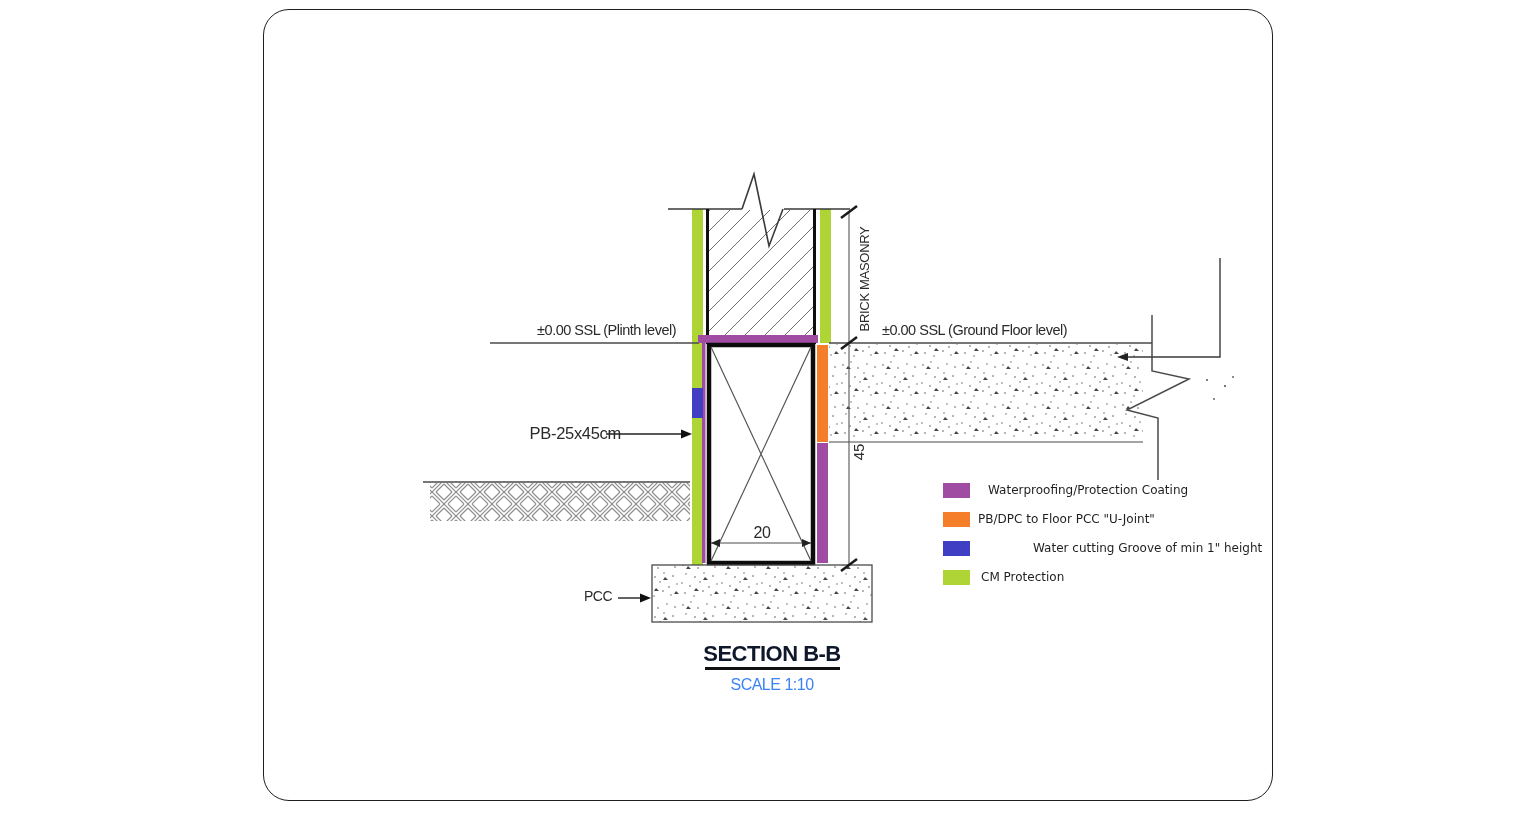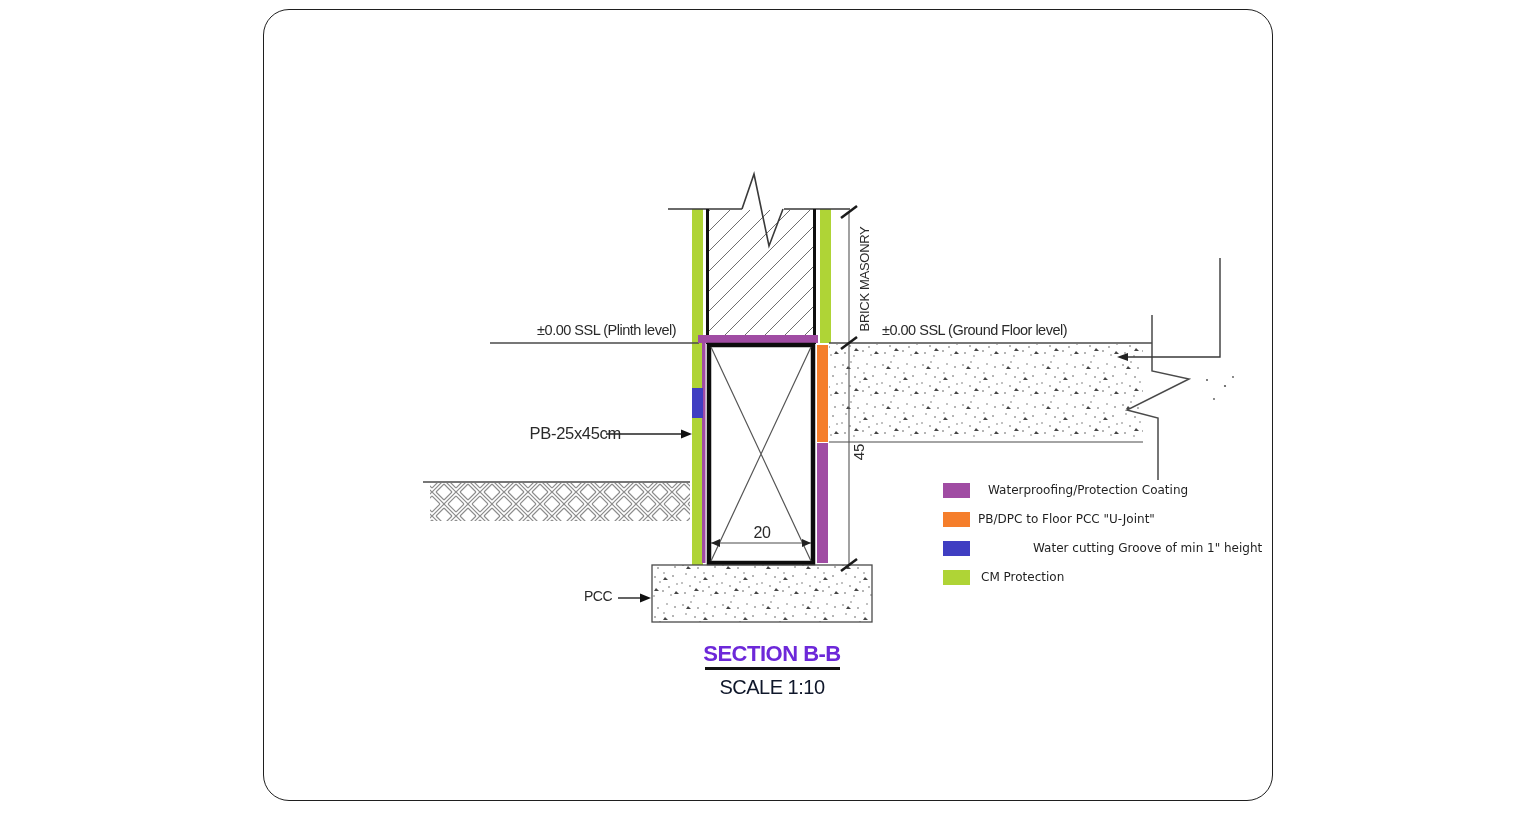"SECTION B-B" .section-title { color: #6d28d9 -> #0f172a }
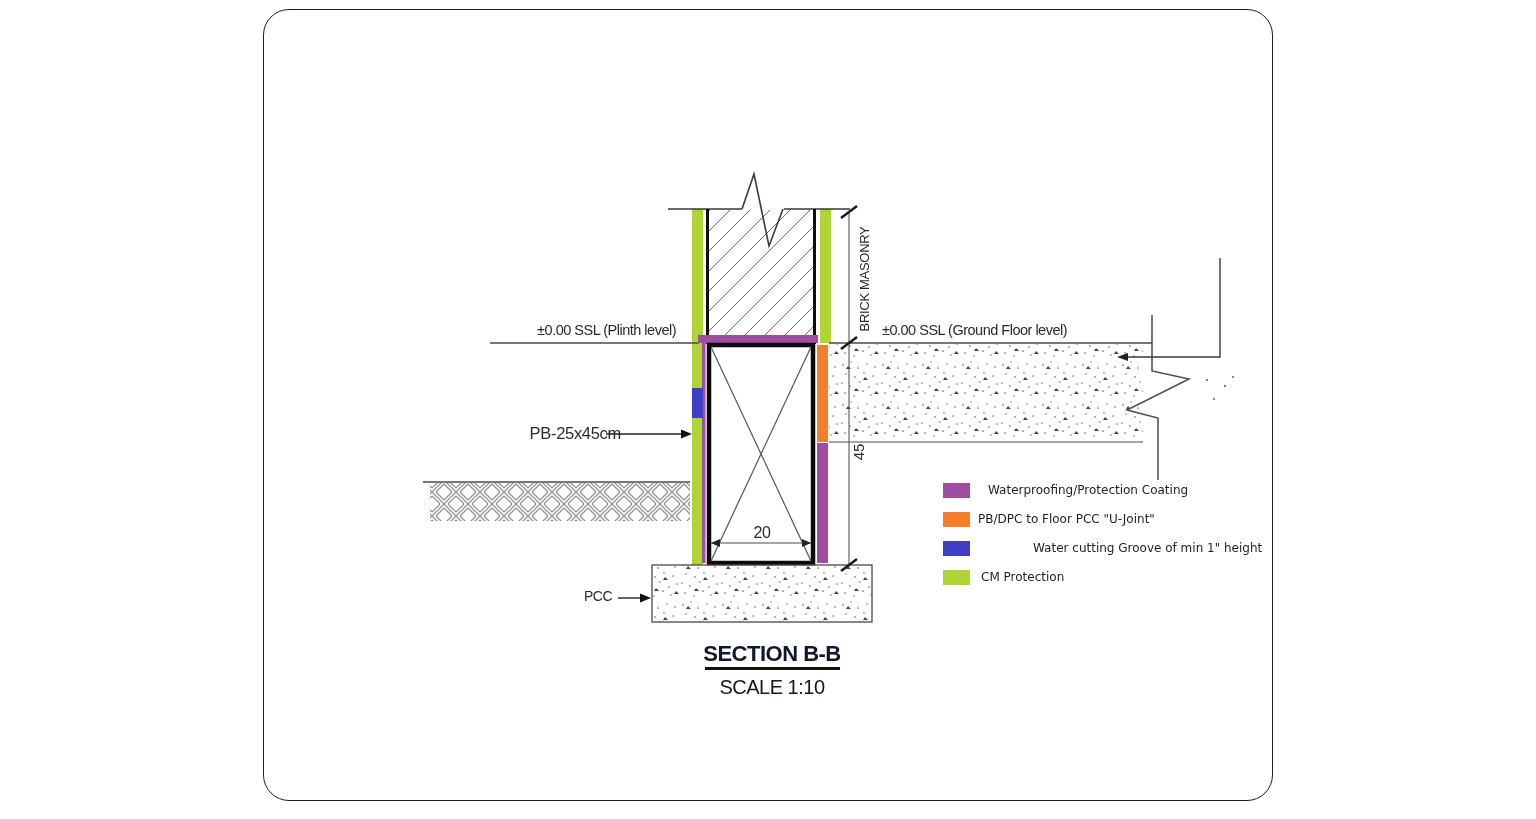"SCALE 1:10" .section-scale { color: #0f172a -> #3b82f6; font-size: 20px -> 16px }
